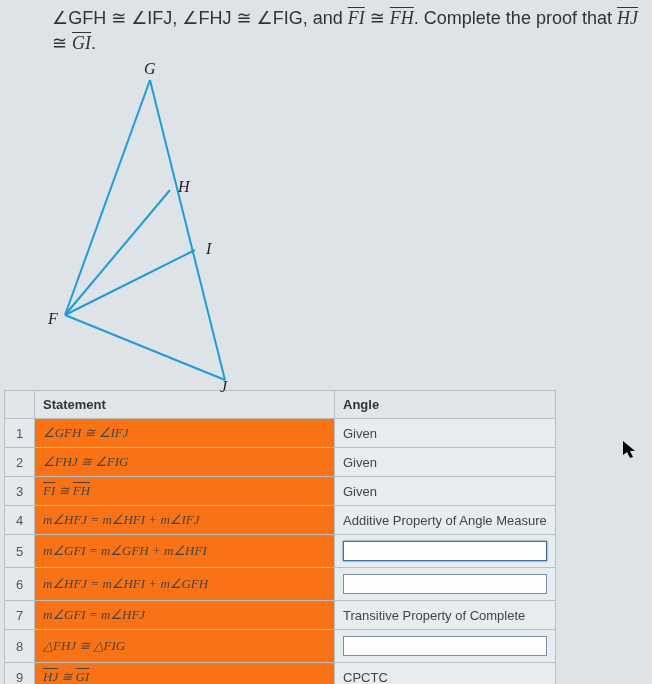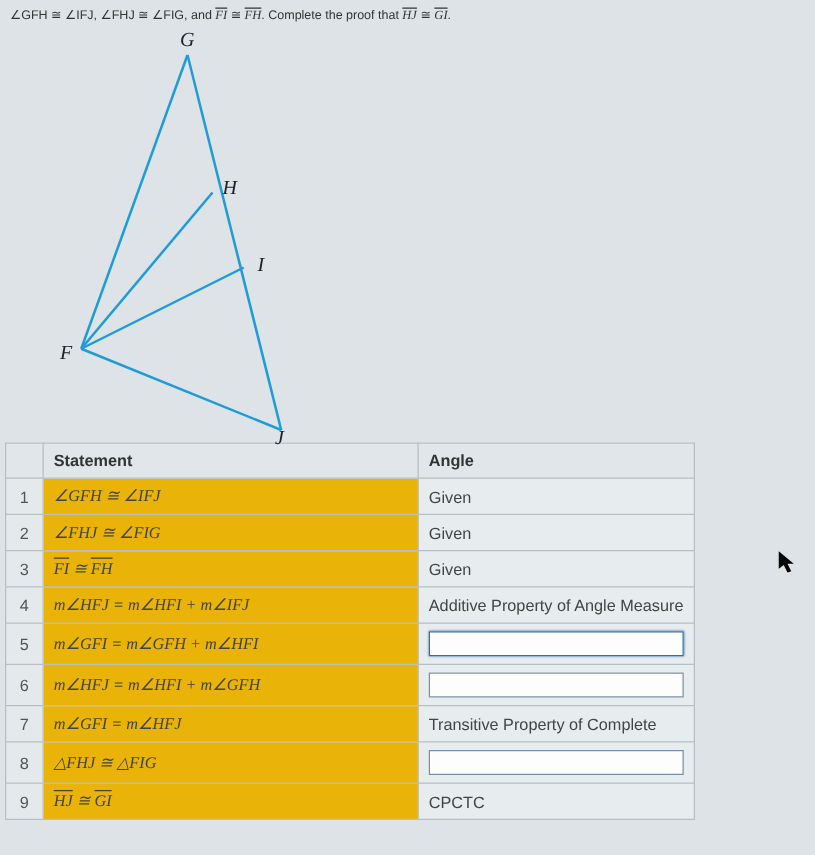"∠GFH ≅ ∠IFJ, ∠FHJ ≅" .problem-text { font-size: 10px -> 18px; margin-left: none -> 44px }
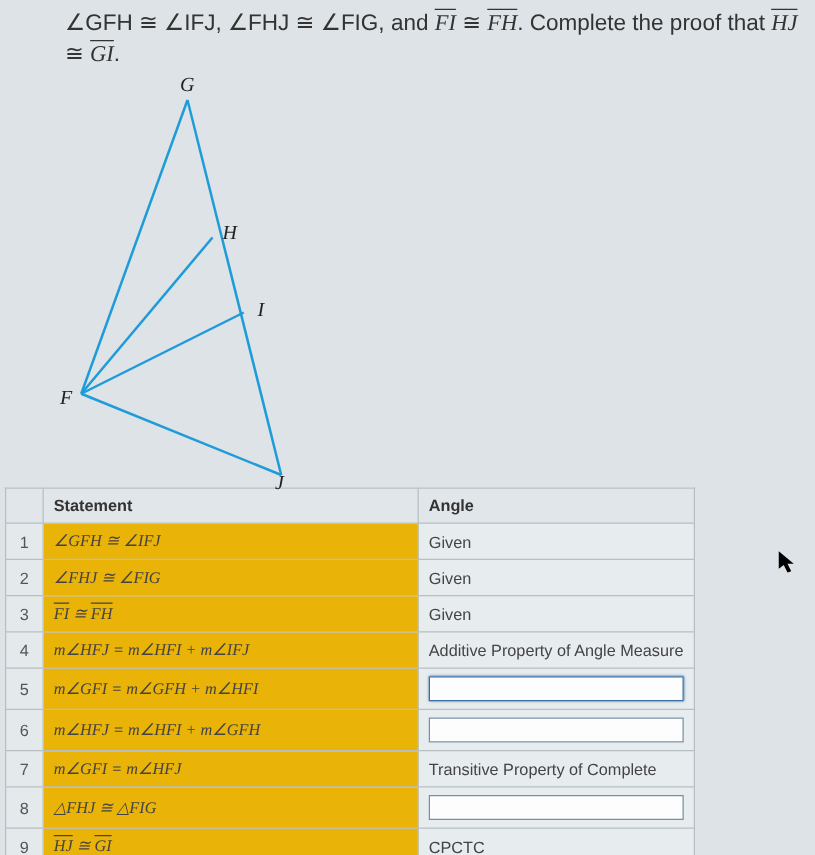"∠GFH ≅ ∠IFJ" table.proof td.stmt { background: #eab308 -> #f97316 }
